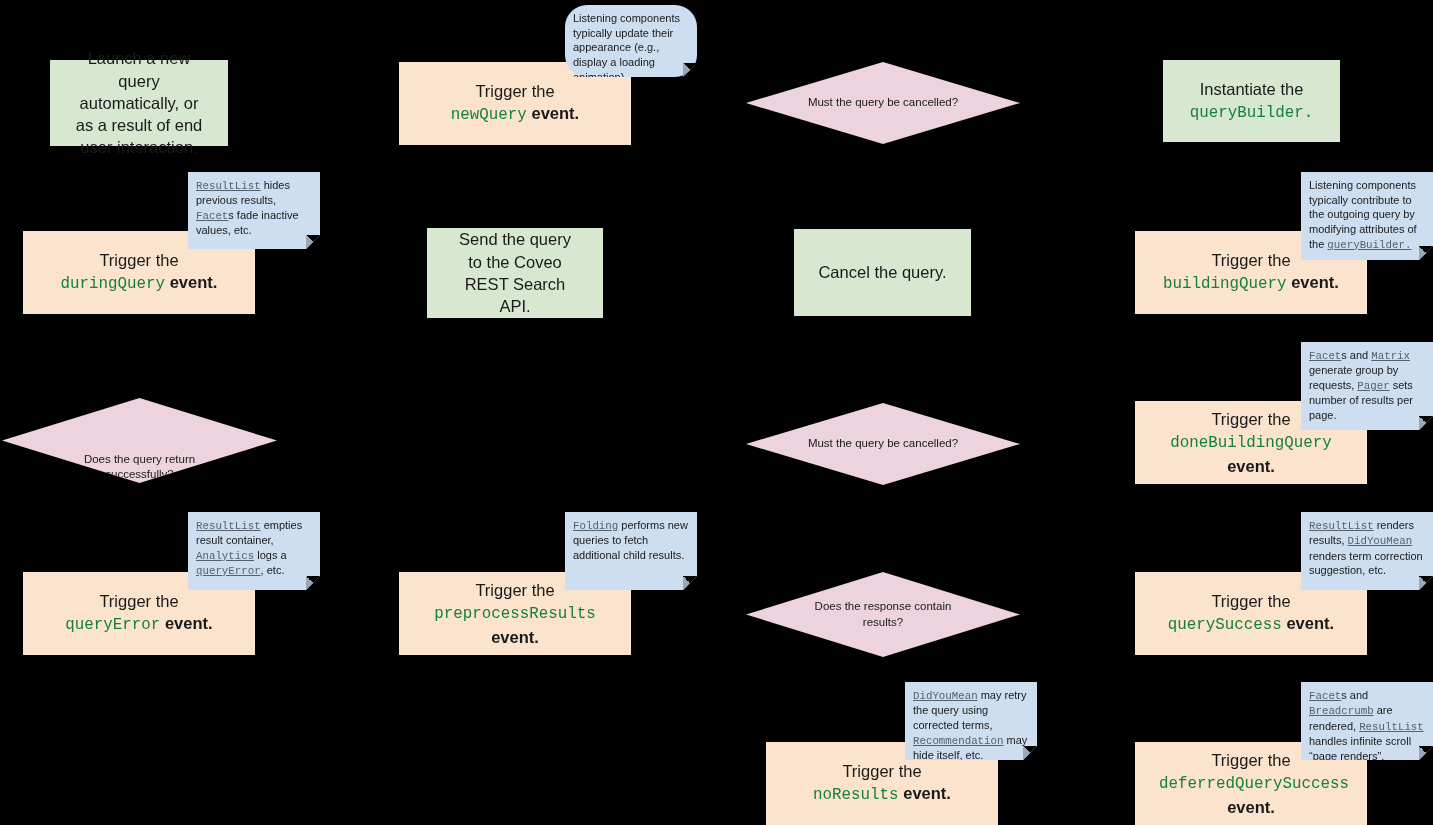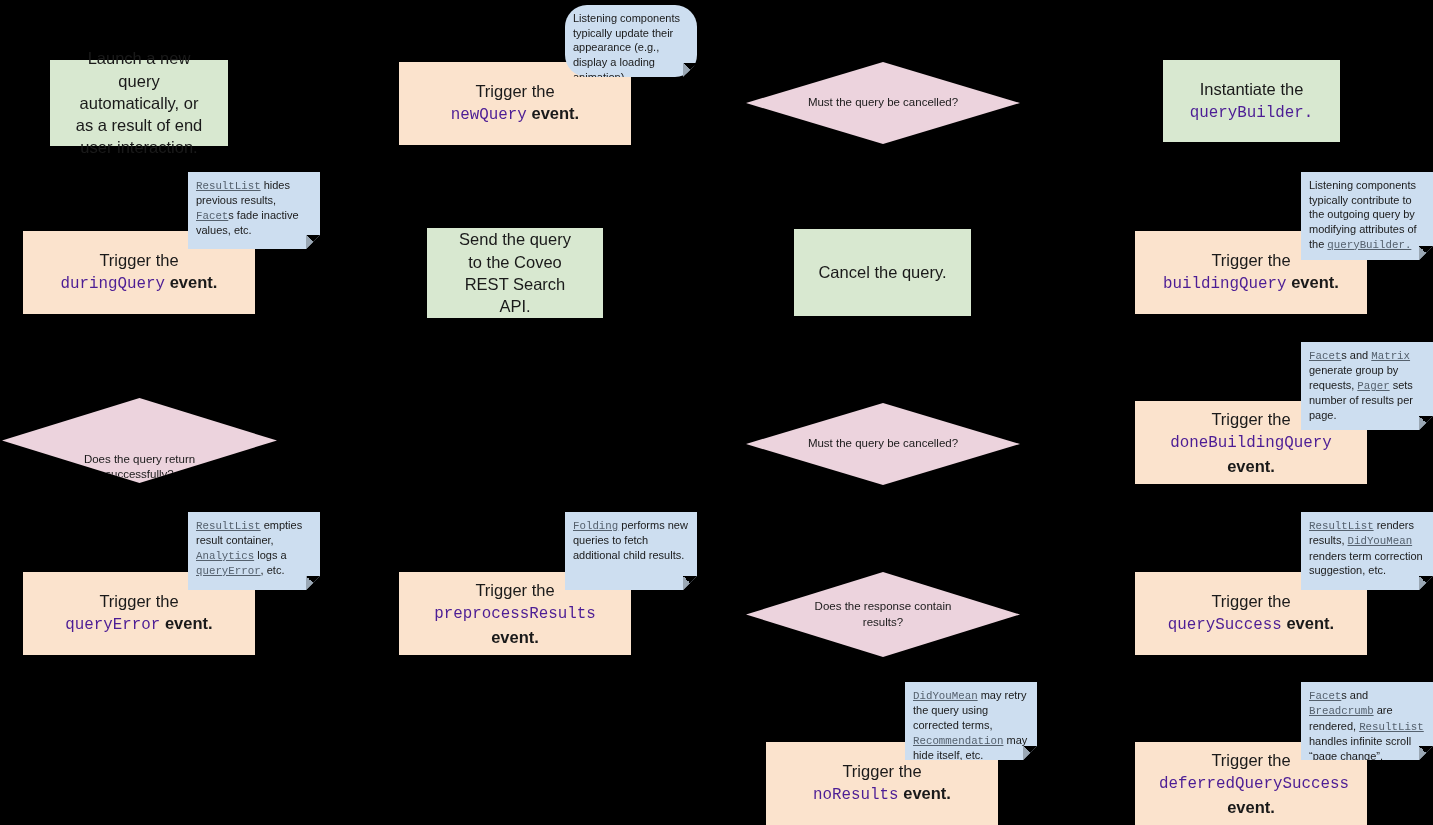"newQuery" .node .code { color: #4c1d95 -> #15803d }
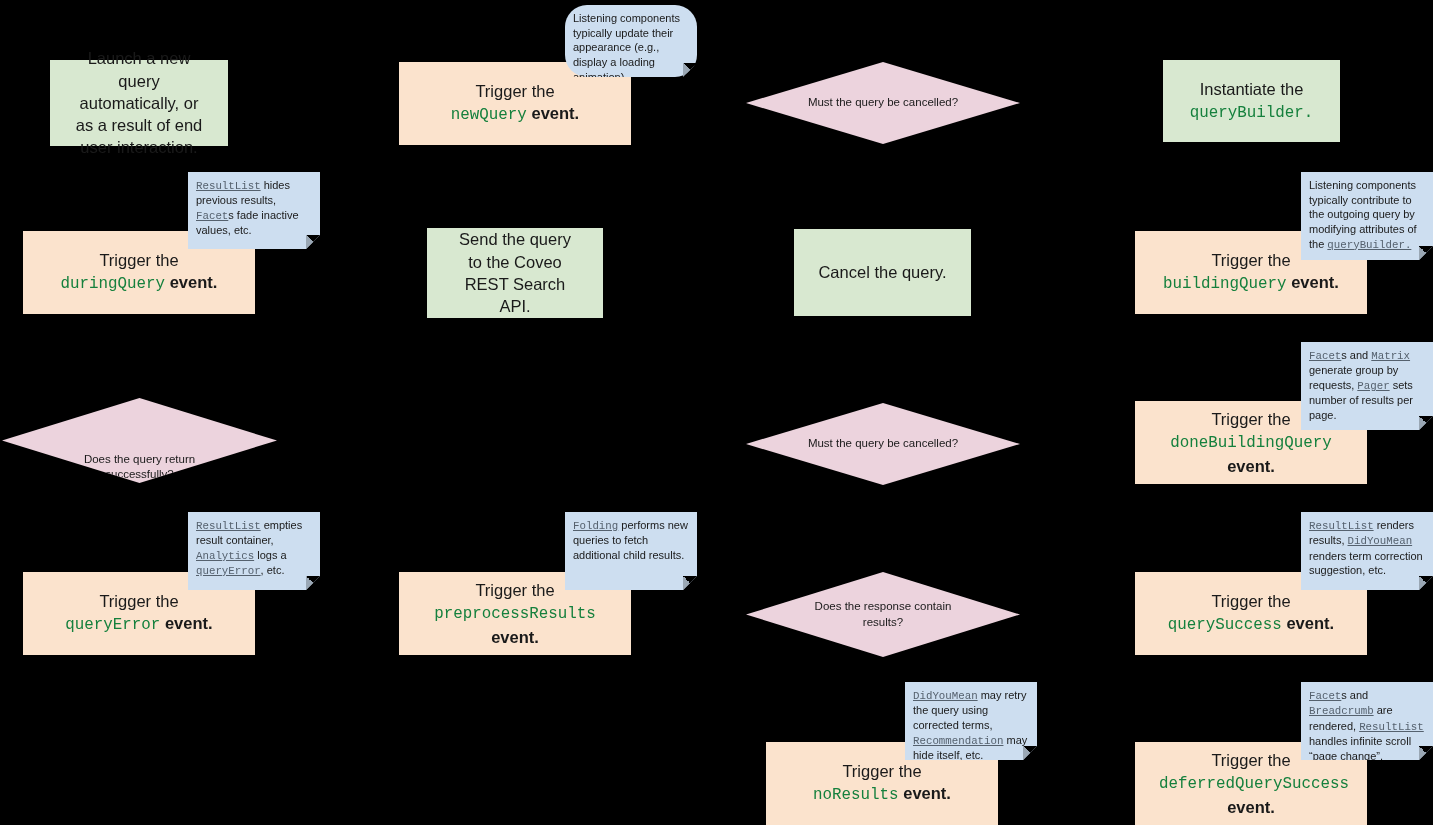"handles infinite scroll “page change”." span { text: change -> renders }
